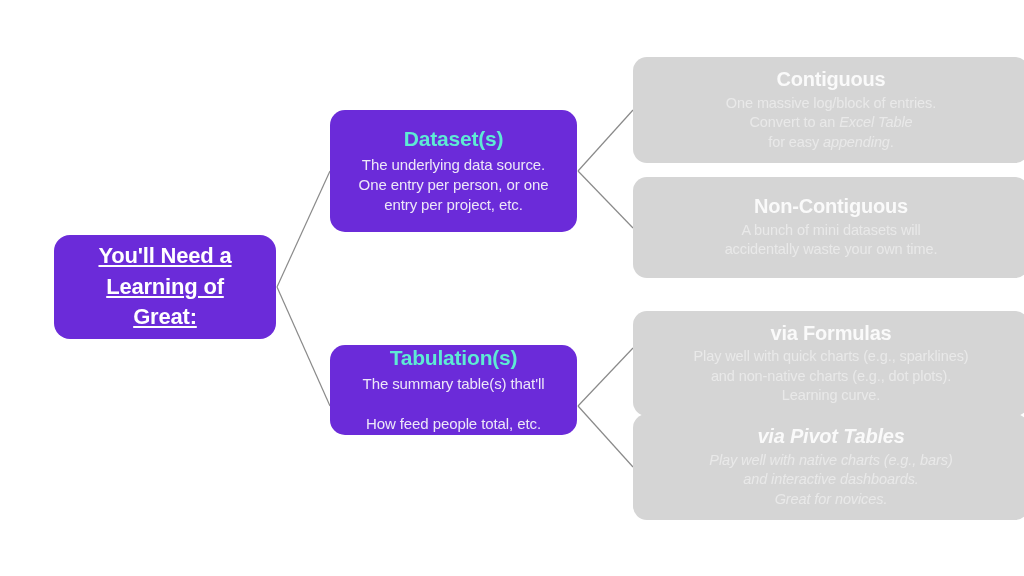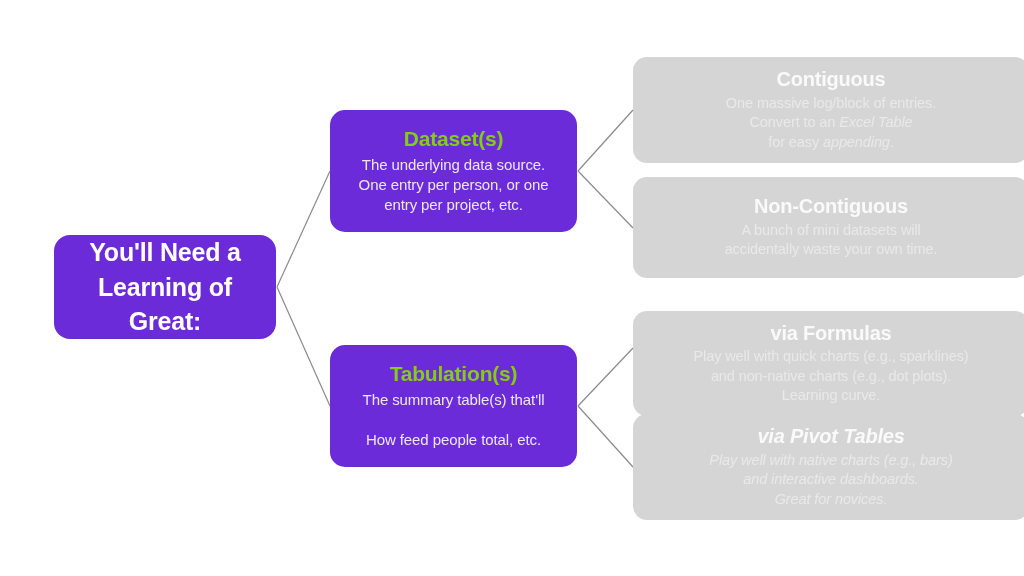"Dataset(s)" .node--purple .title { color: #84cc16 -> #5eead4 }
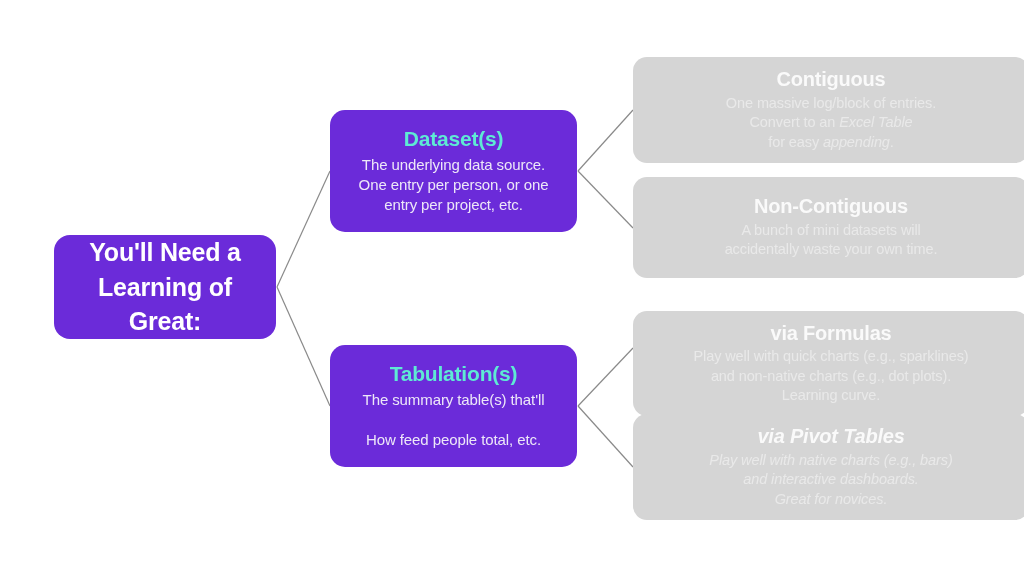"You'll Need a" .node--root .title { font-size: 25px -> 22px; text-decoration: none -> underline }
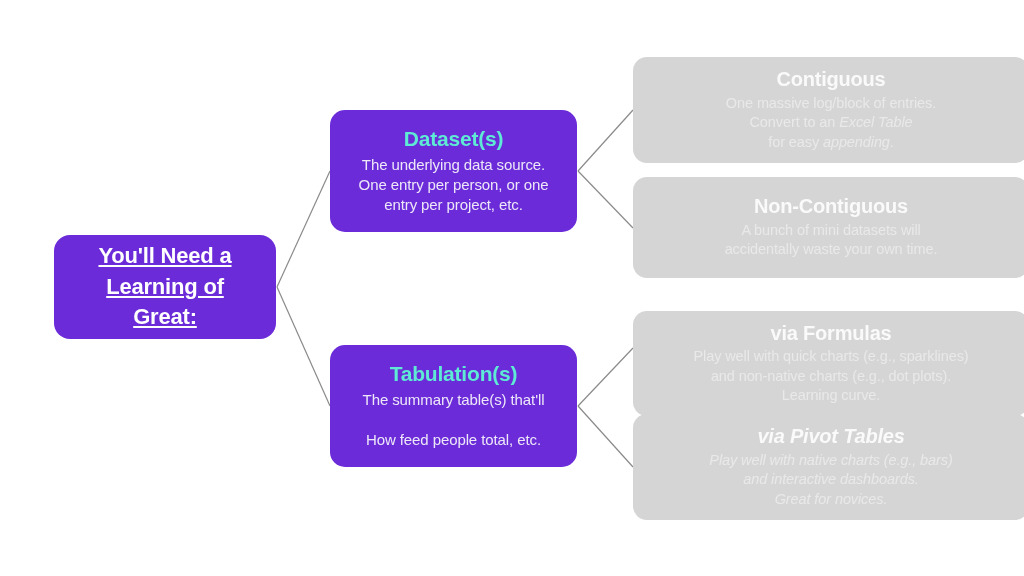"Tabulation(s)" .node--purple.n-tabulation { height: 122px -> 90px }
